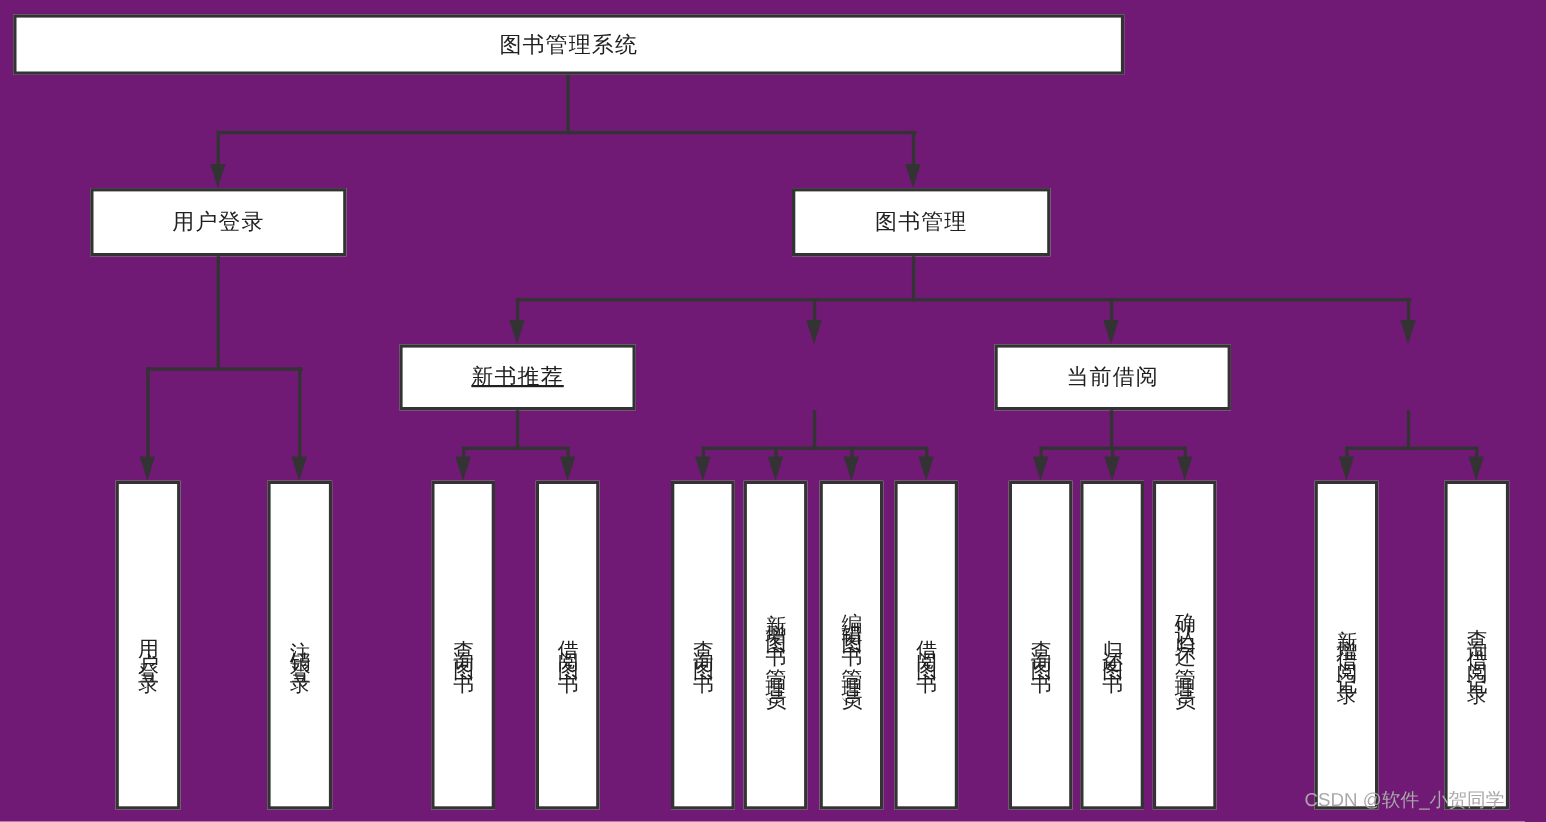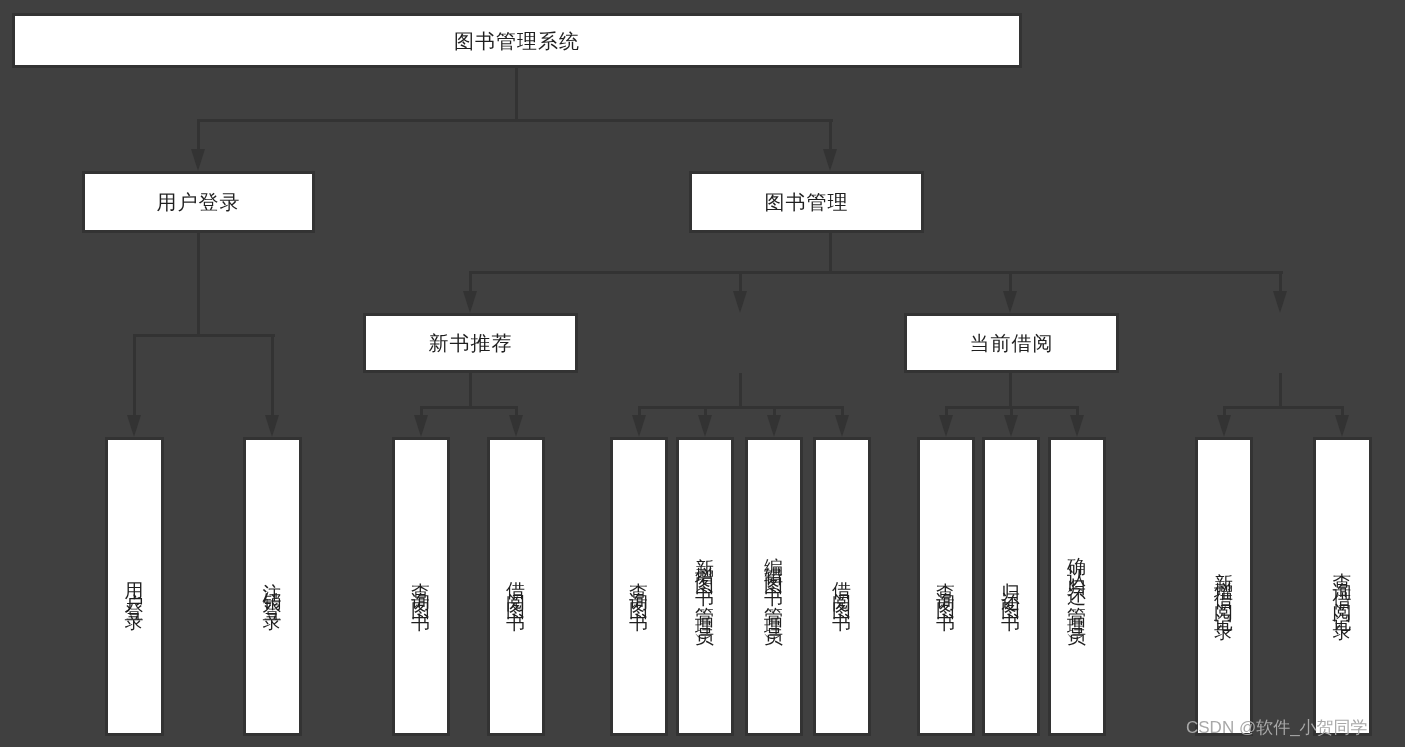"图书管理系统" #canvas { background: #404040 -> #701a75 }
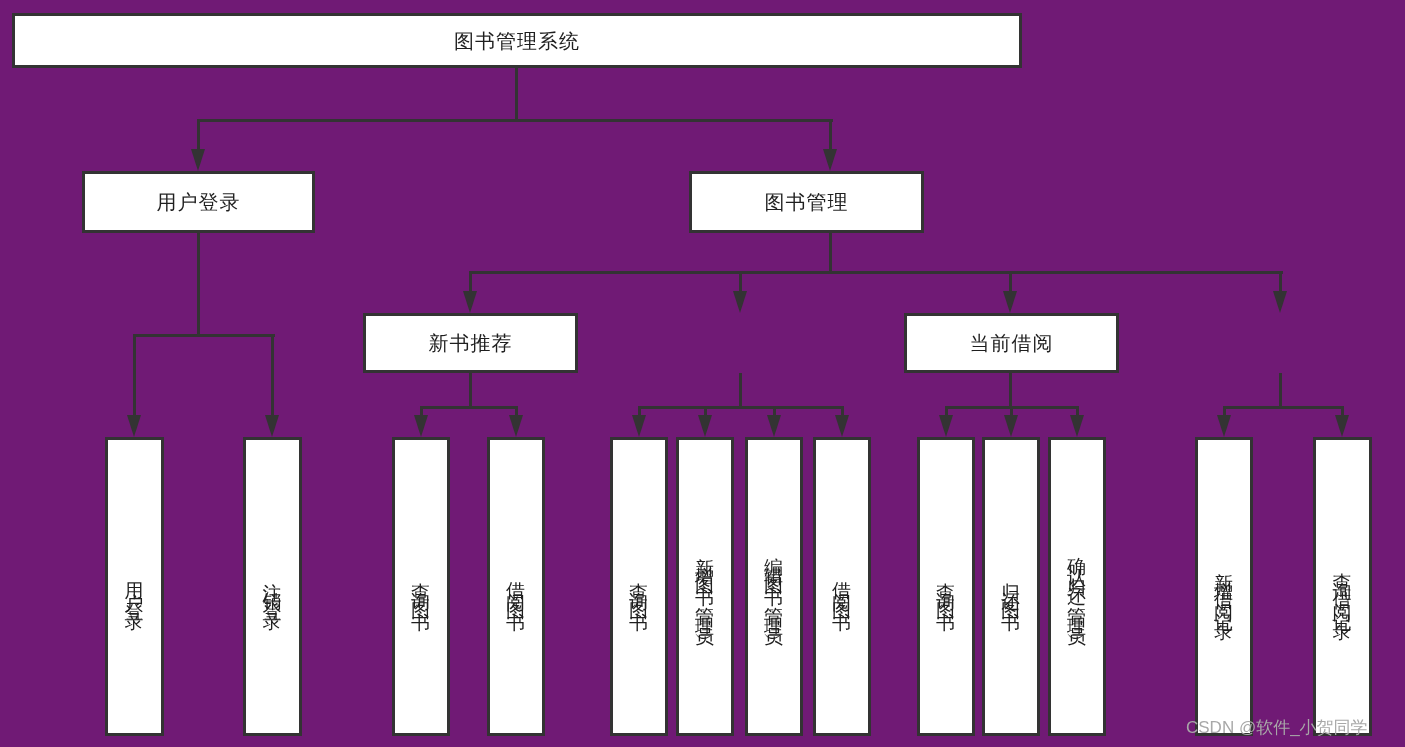"图书管理" div.box { left: 689px -> 720px }
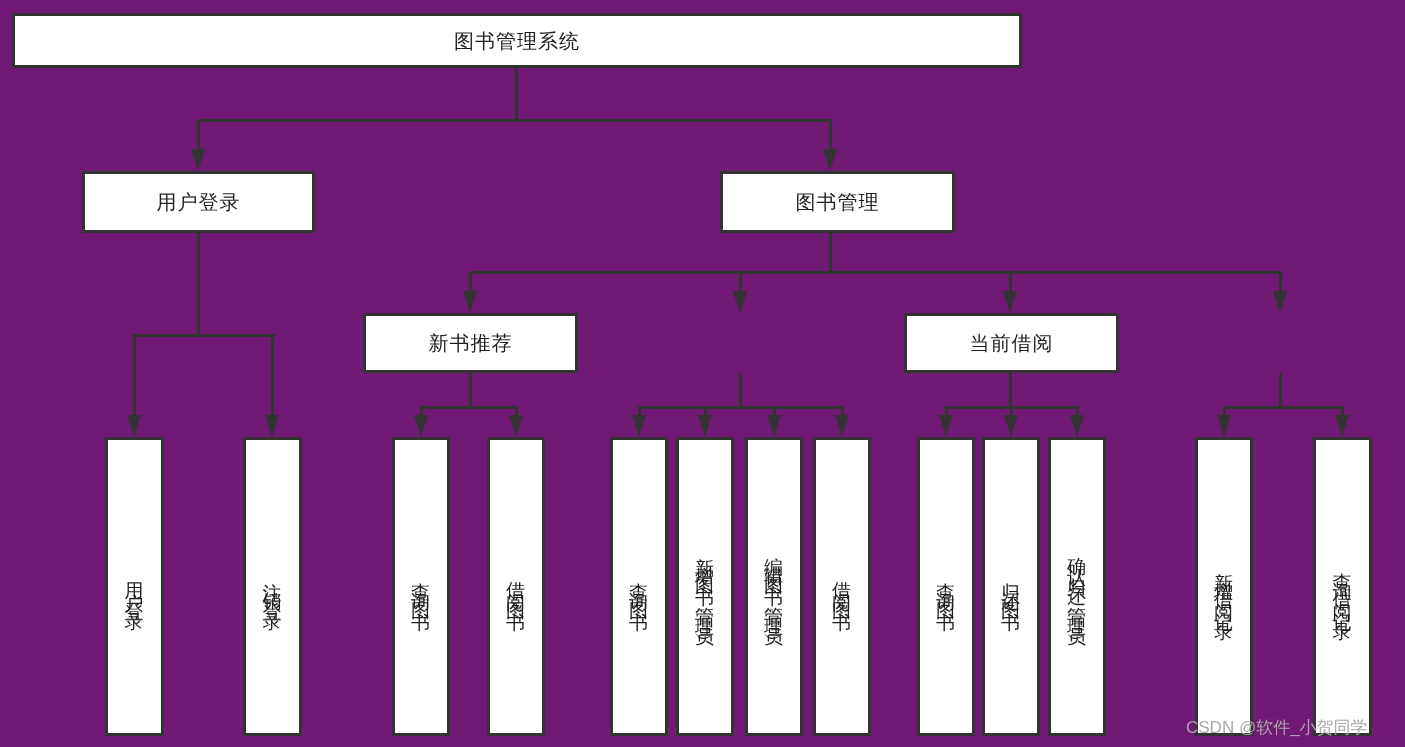"新书推荐" div.box { text-decoration: none -> underline }
